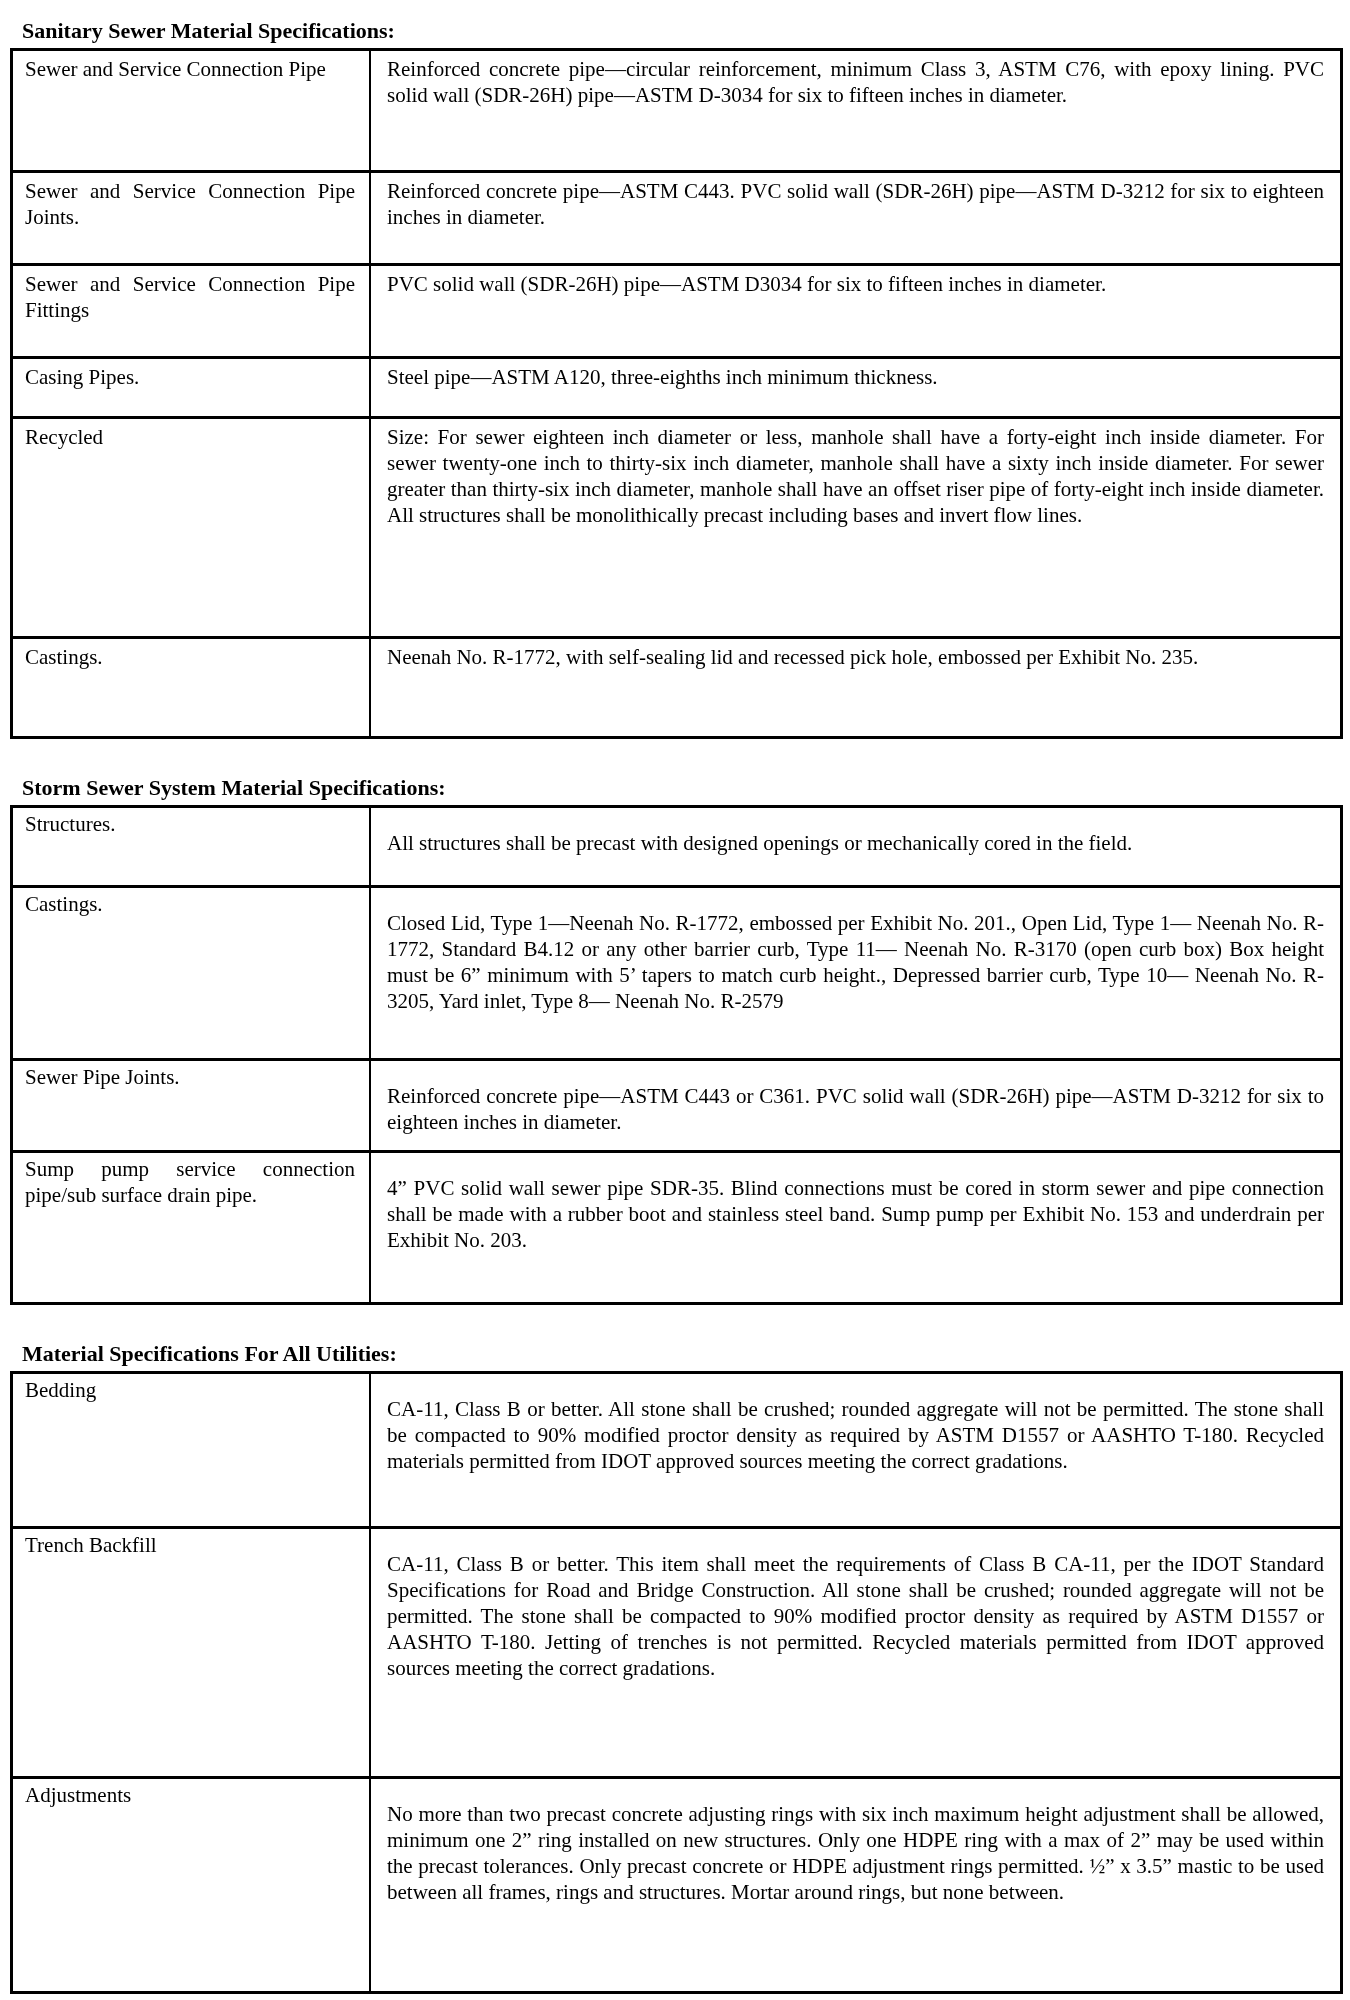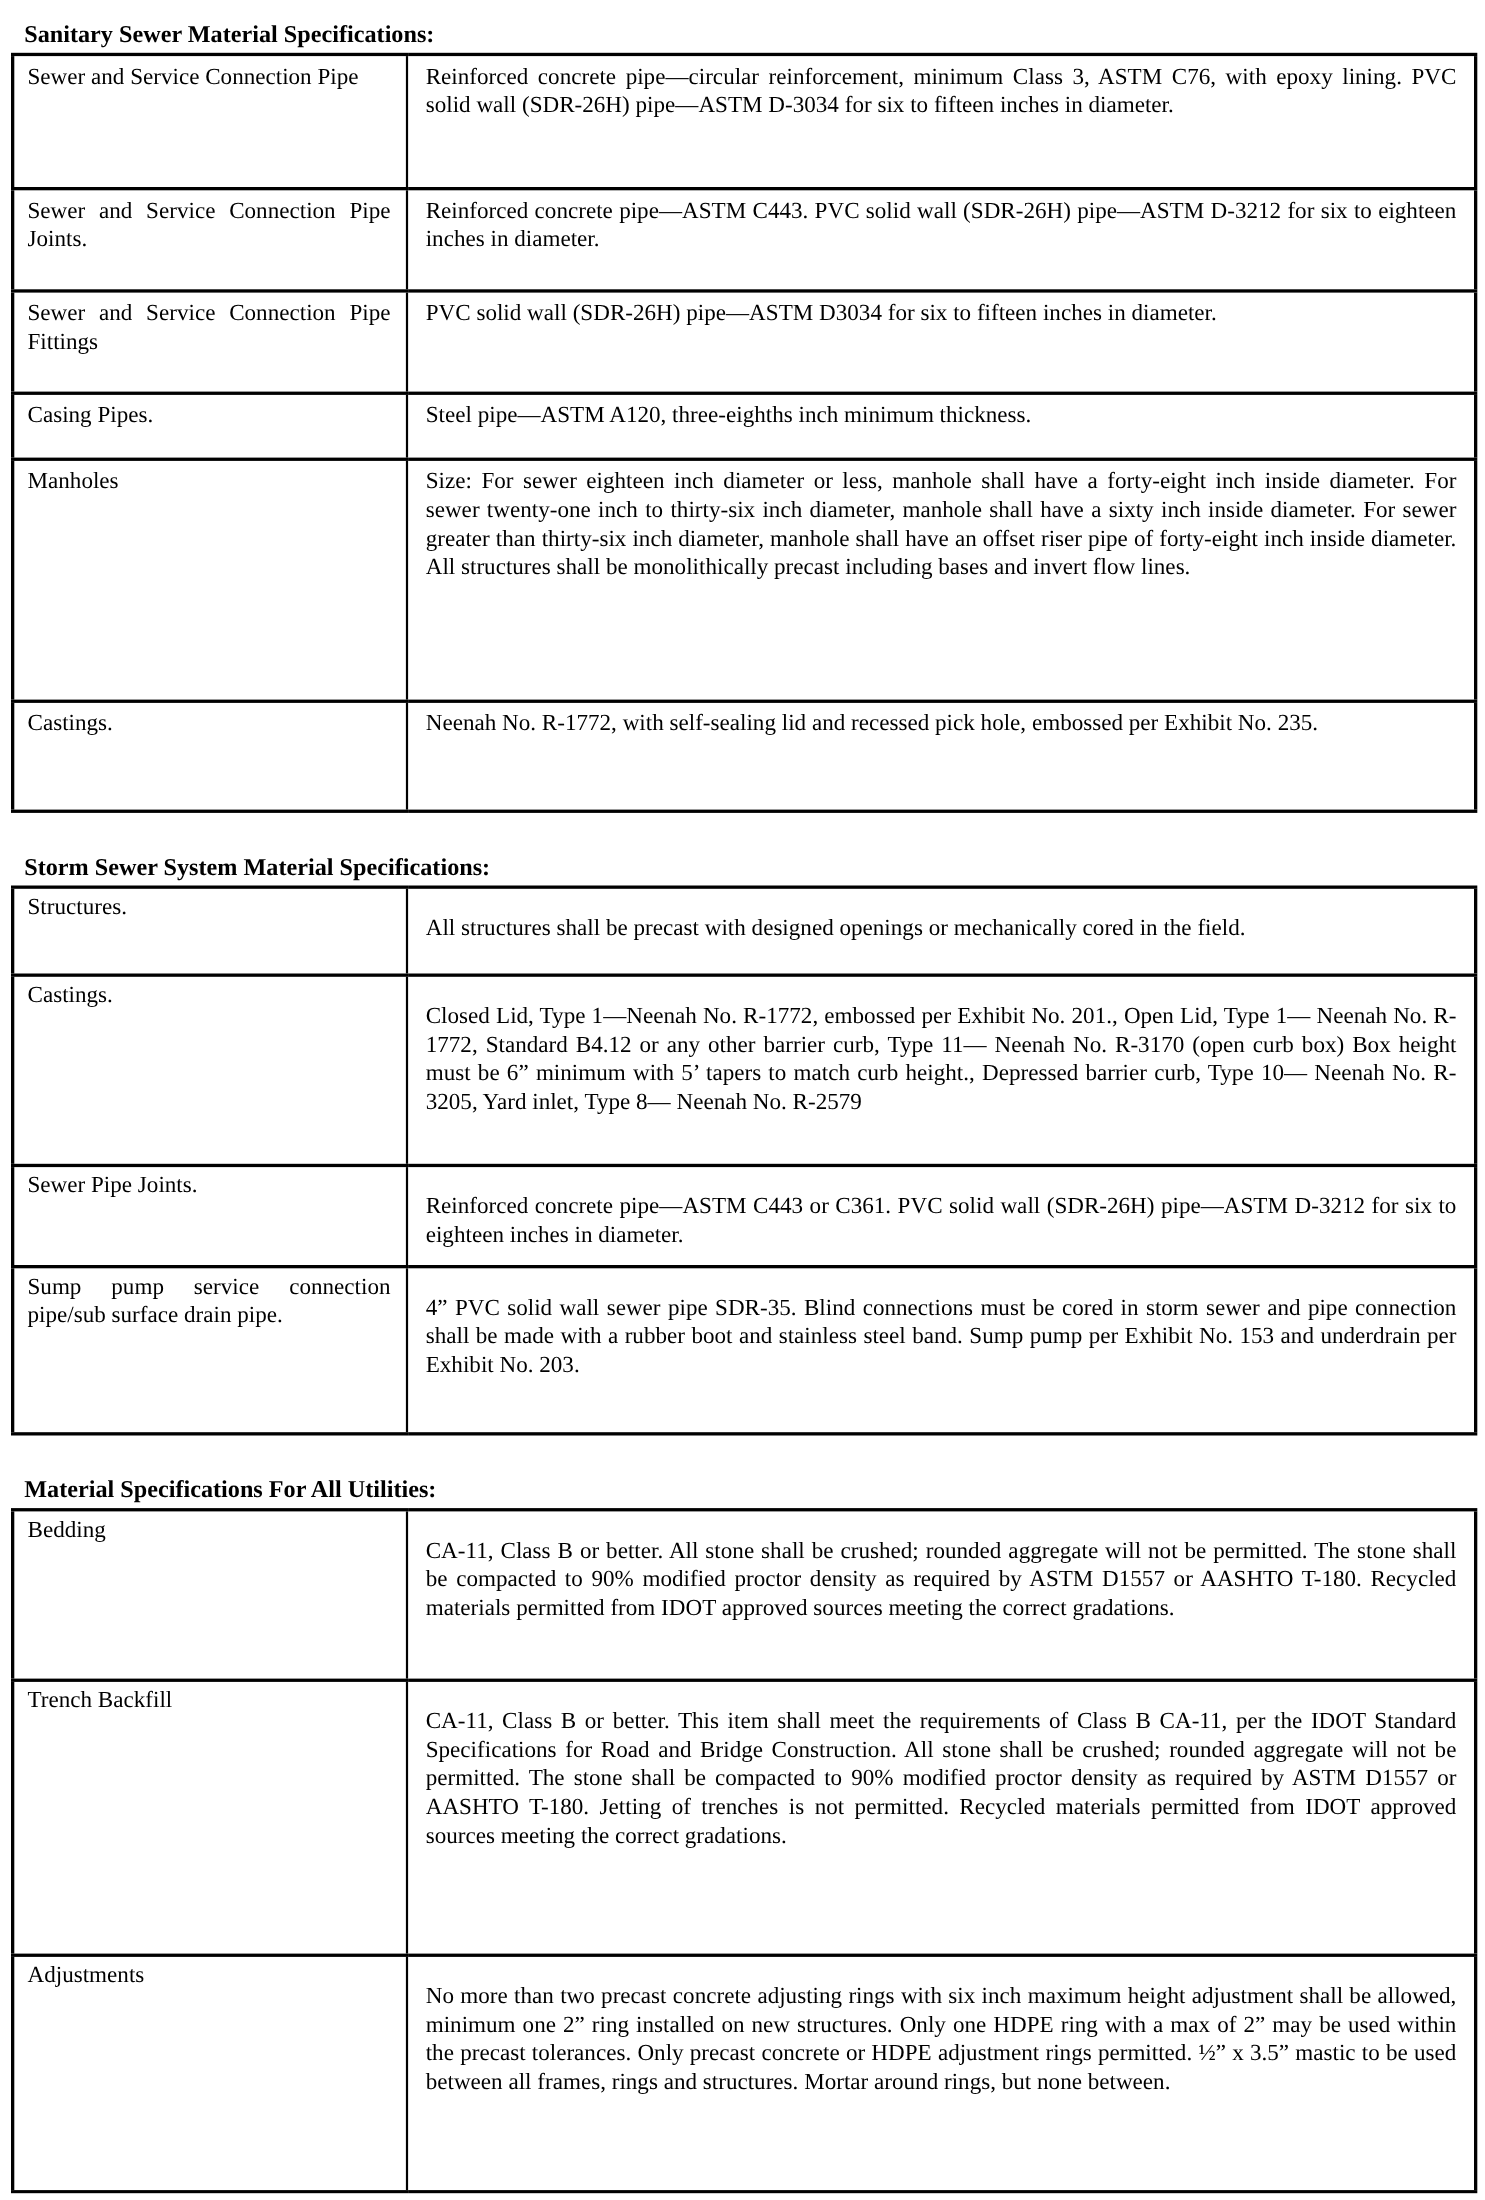"Manholes" div.cell { text: Manholes -> Recycled }
